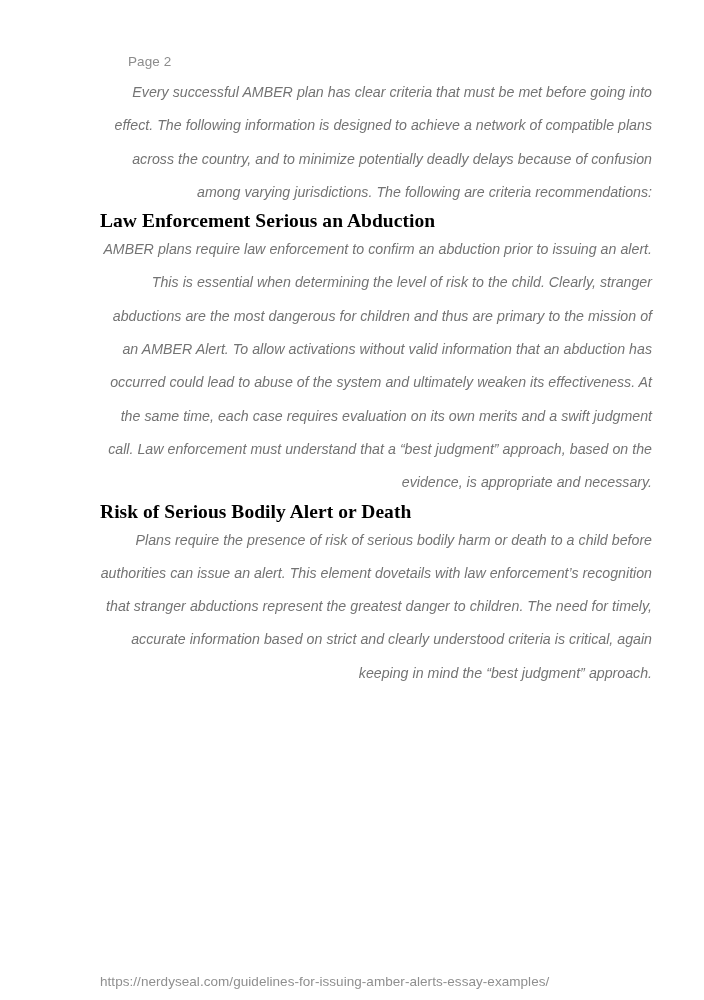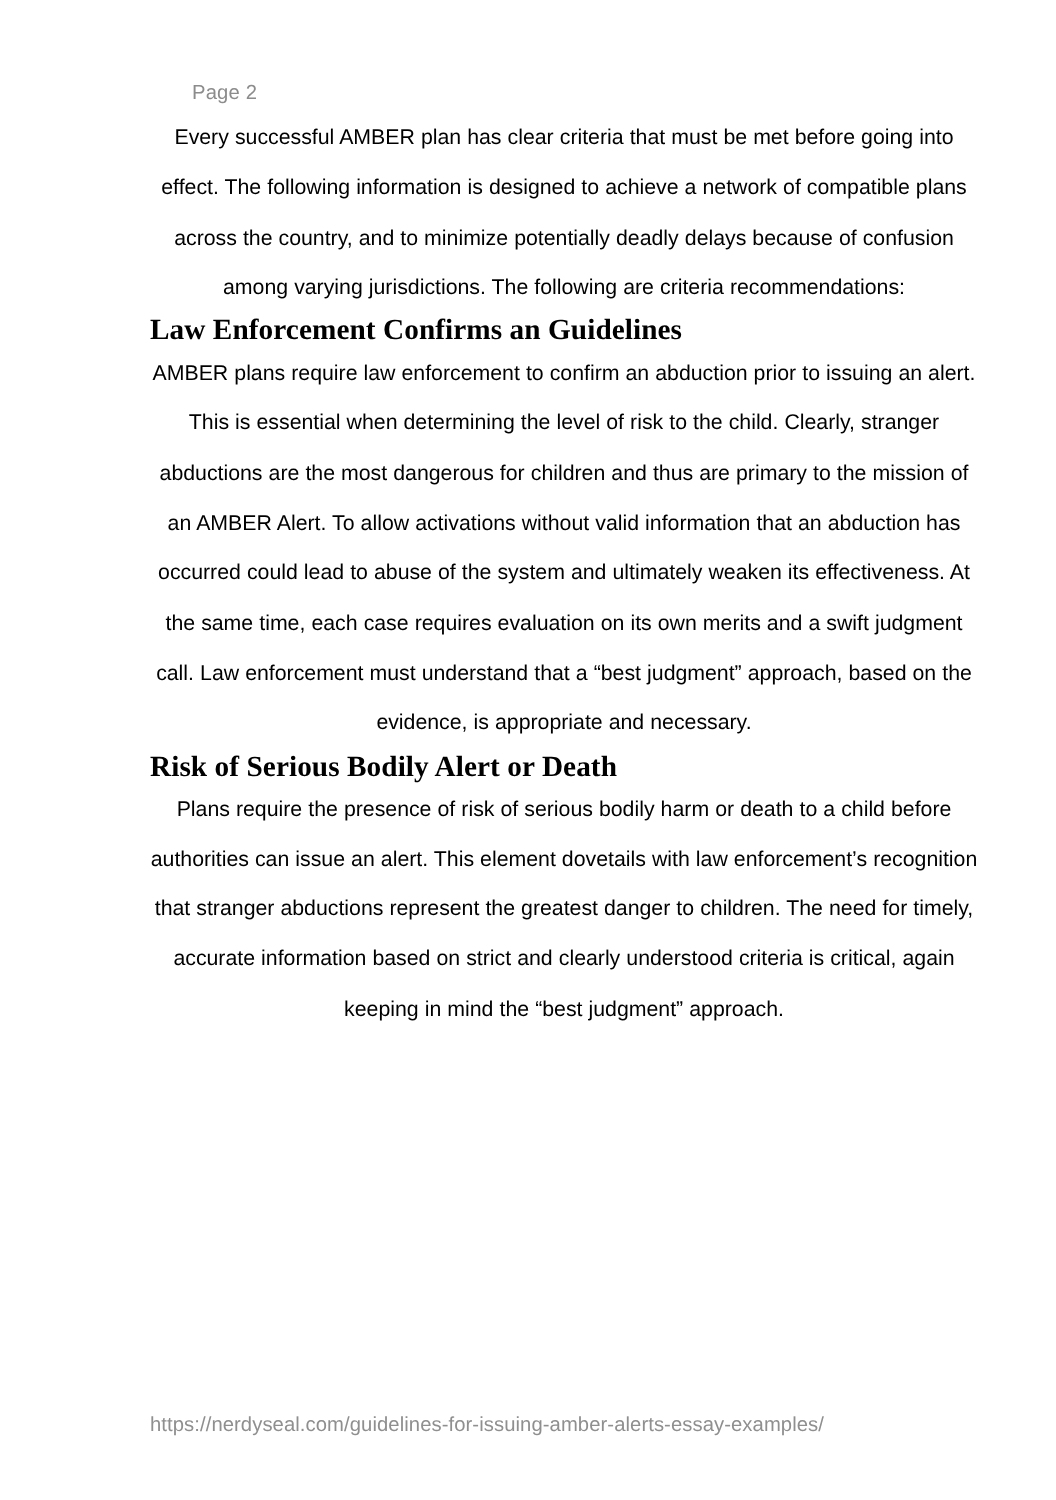"Every successful AMBER plan has" p.para { color: #000000 -> #737373; font-style: none -> italic; text-align: center -> right }
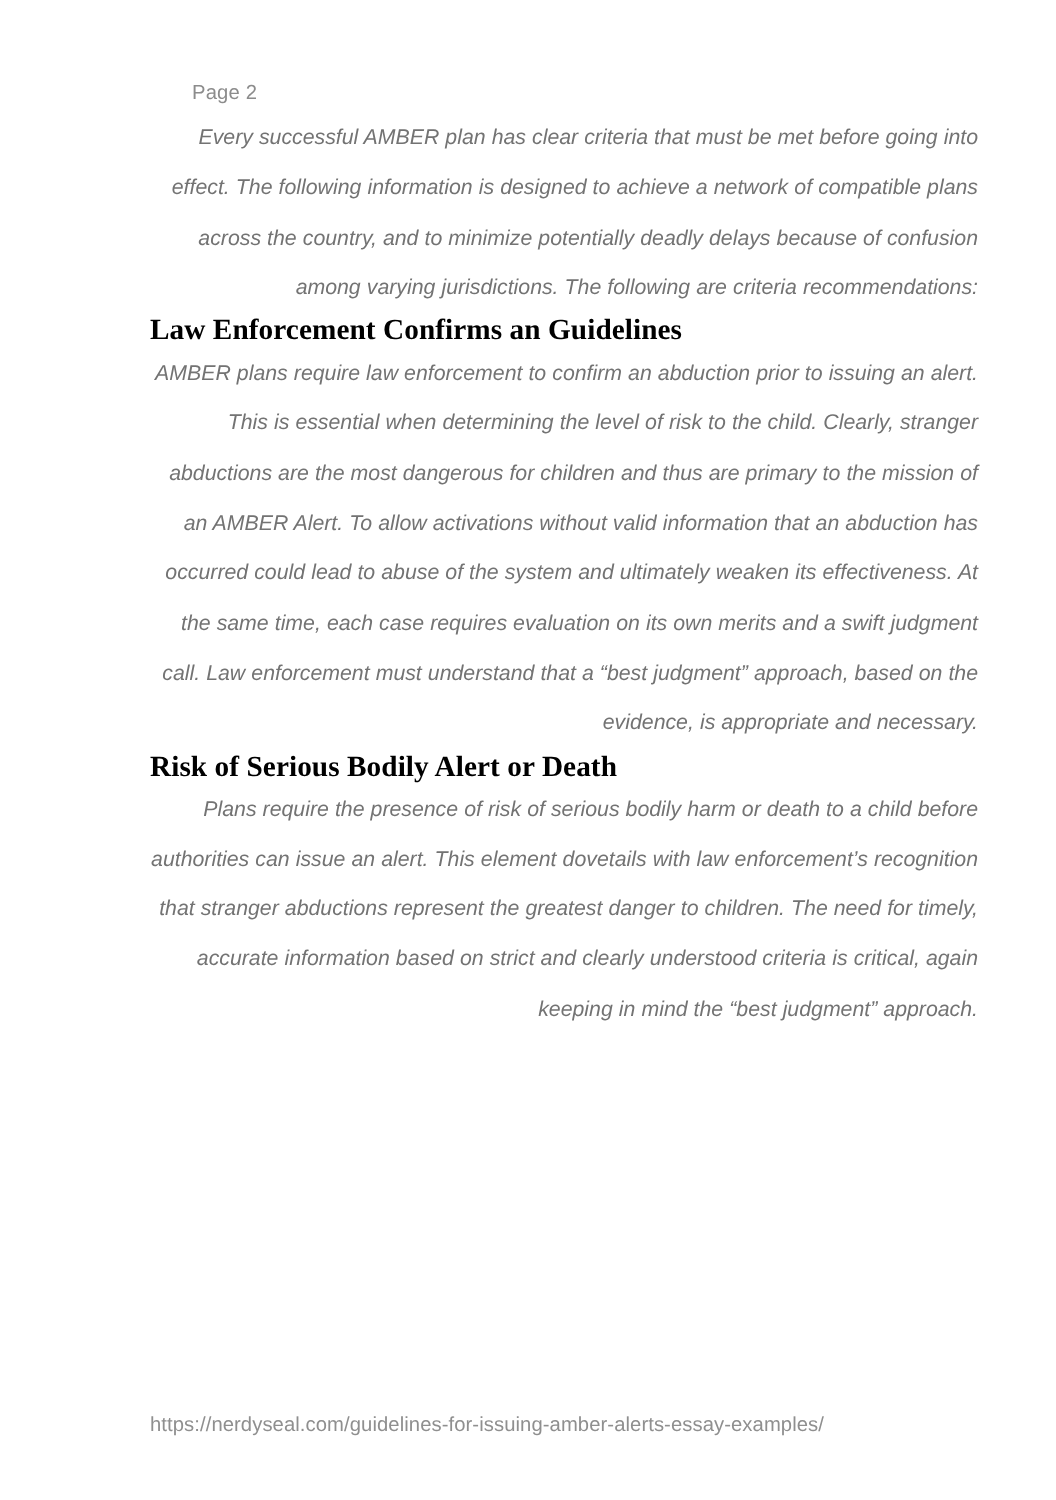"Law Enforcement Confirms an Guidelines" h2.section-heading { text: Confirms an Guidelines -> Serious an Abduction }
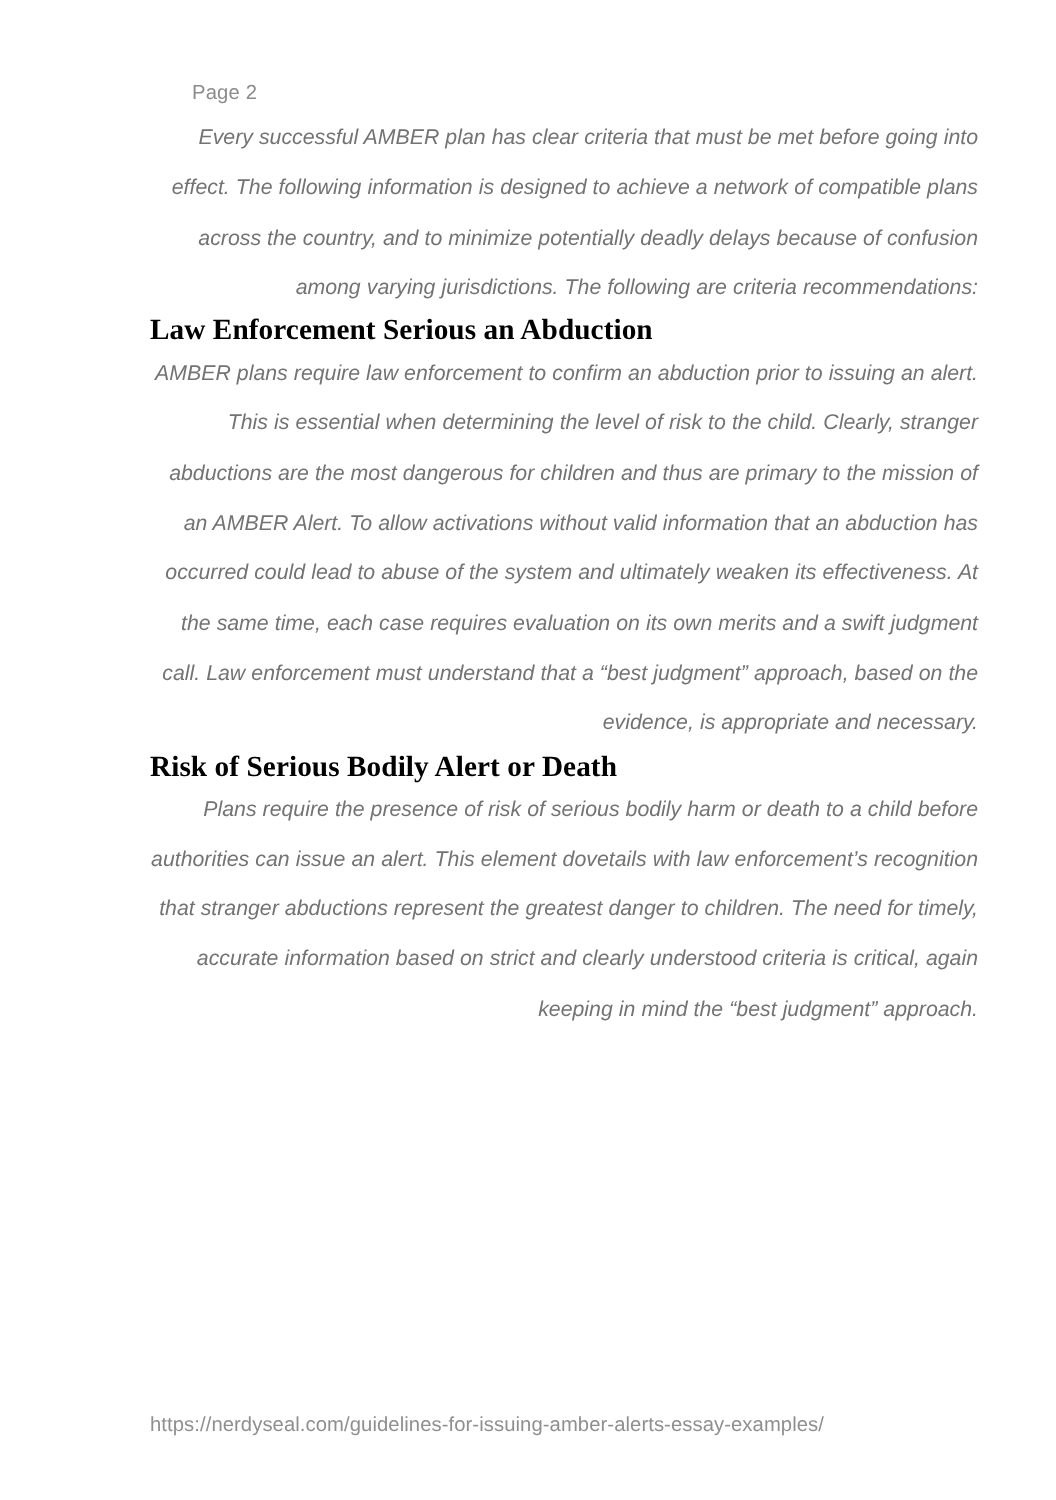"https://nerdyseal.com/guidelines-for-iss" .doc-footer { top: 940px -> 972px }
